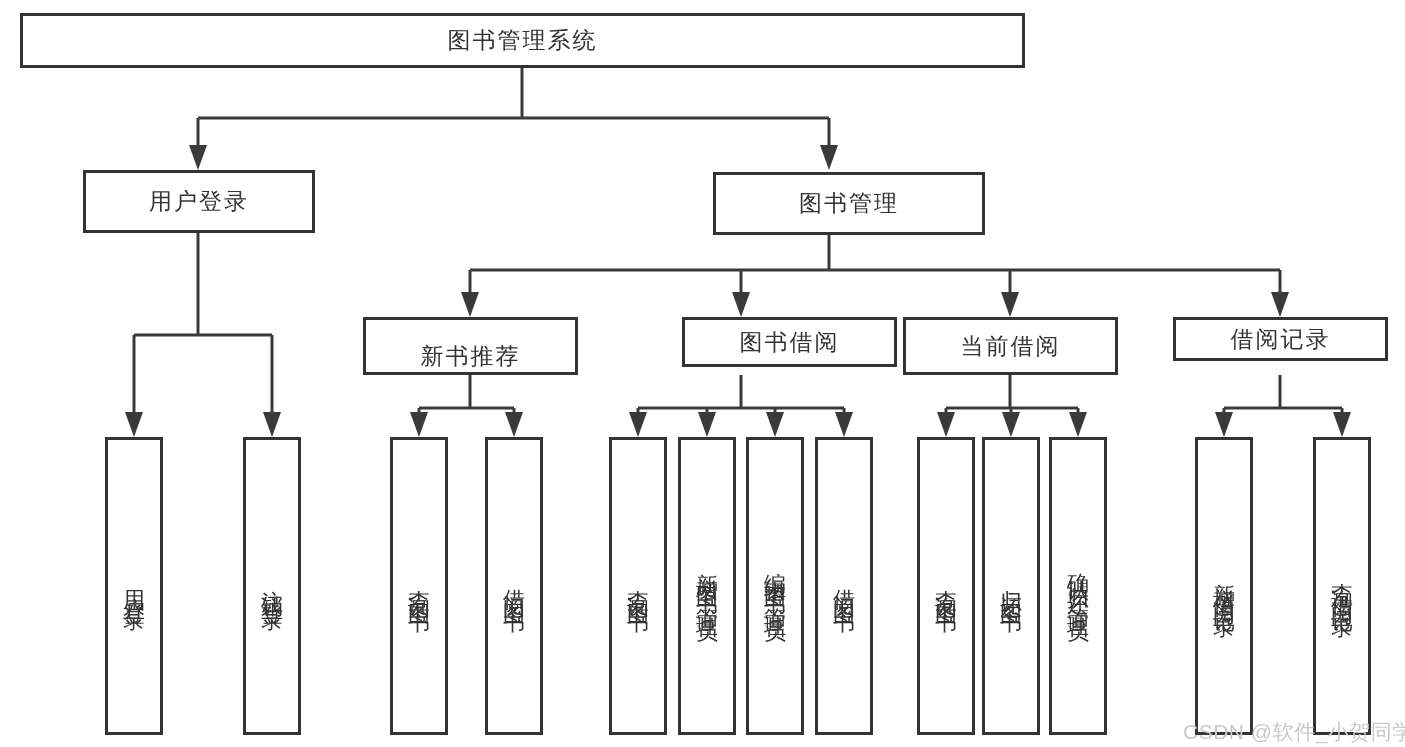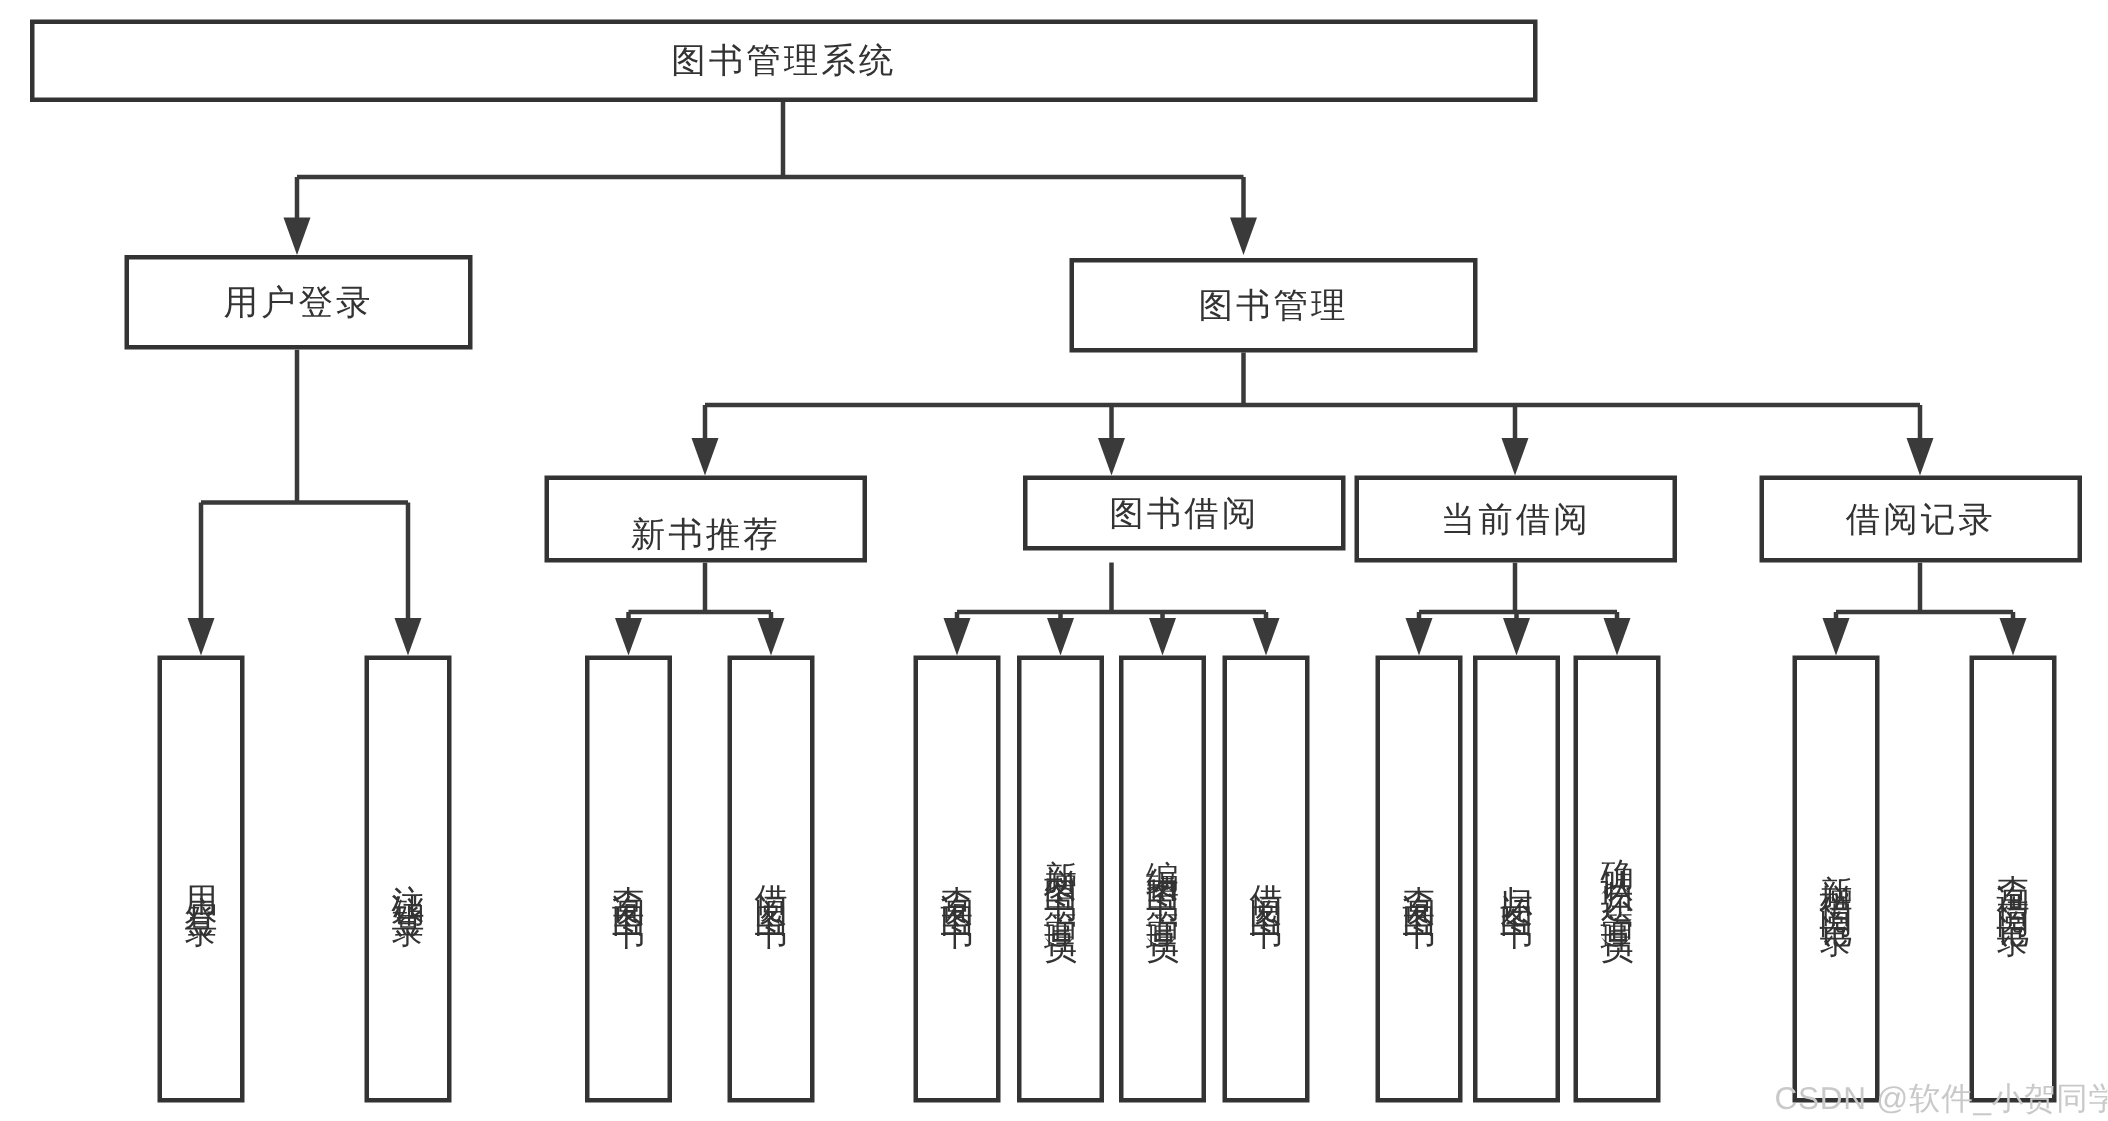"借阅记录" div.box { height: 58px -> 44px }
